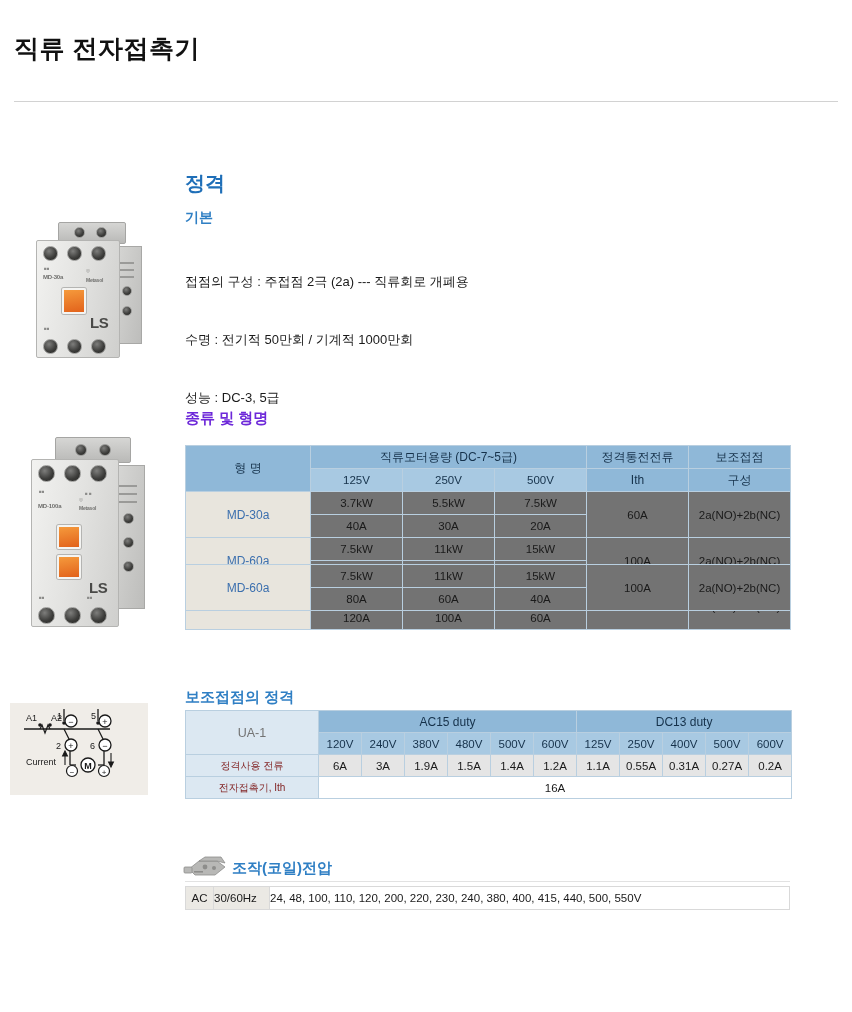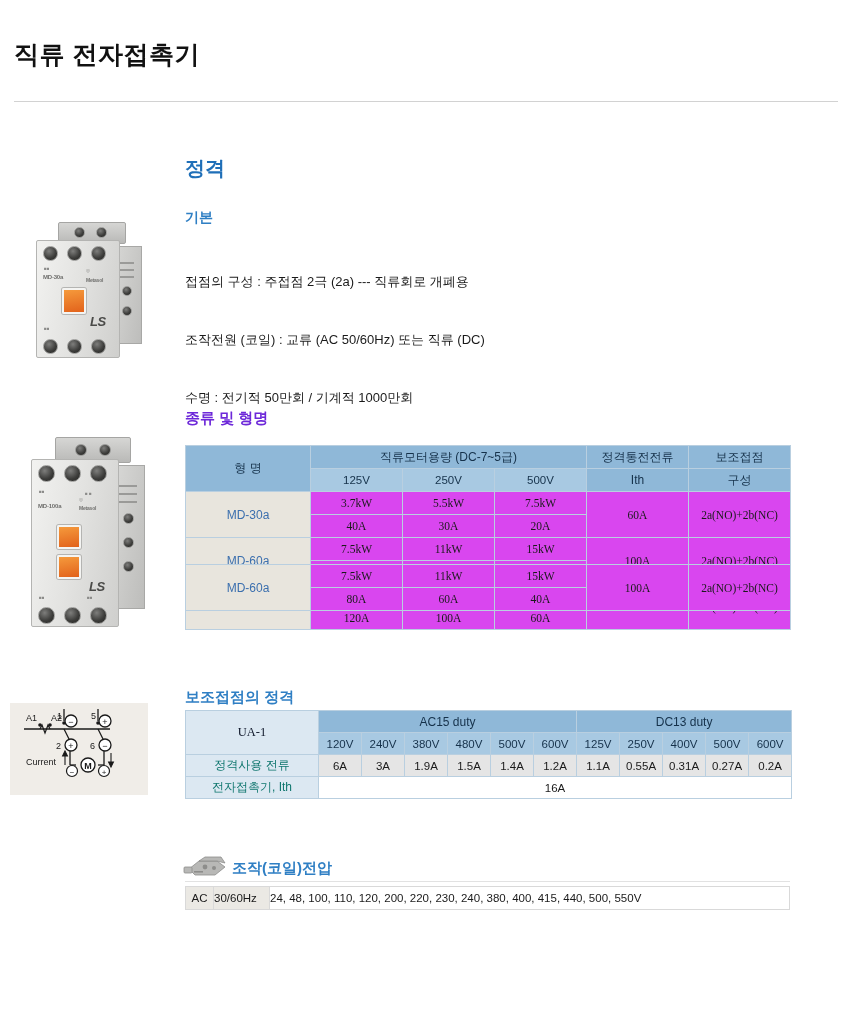"직류 전자접촉기" .page-title { top: 38px -> 32px }
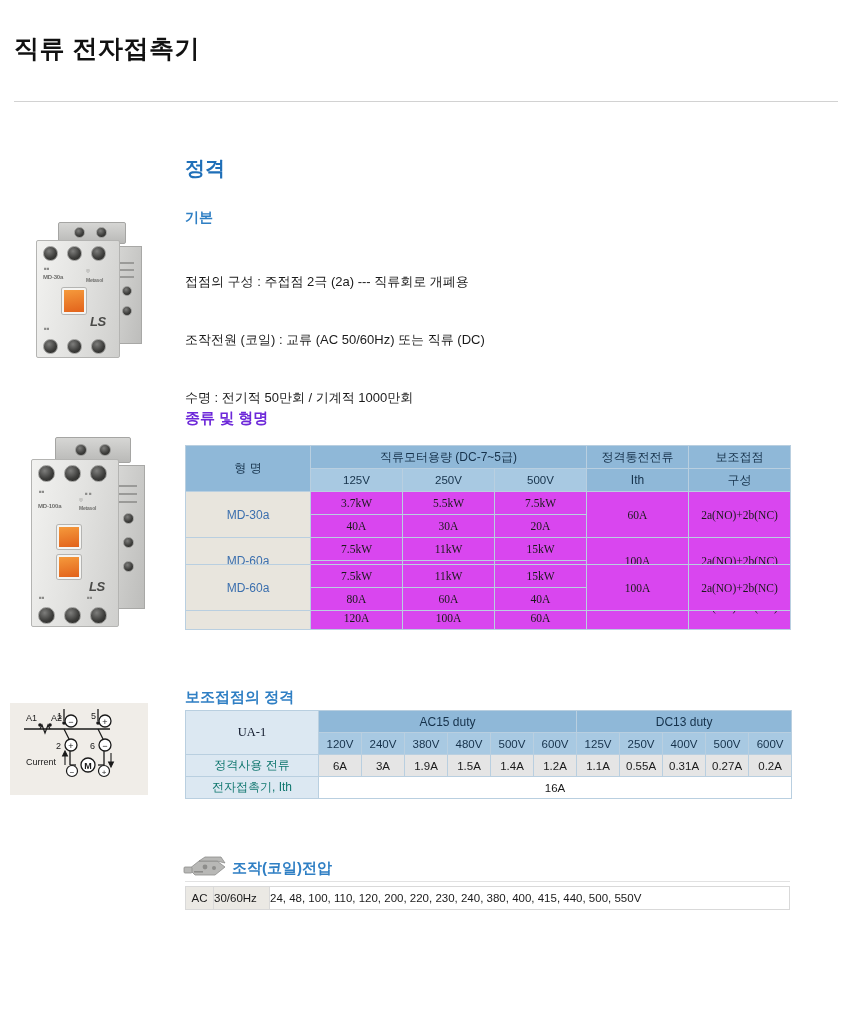"정격" .h-rating { top: 155px -> 170px }
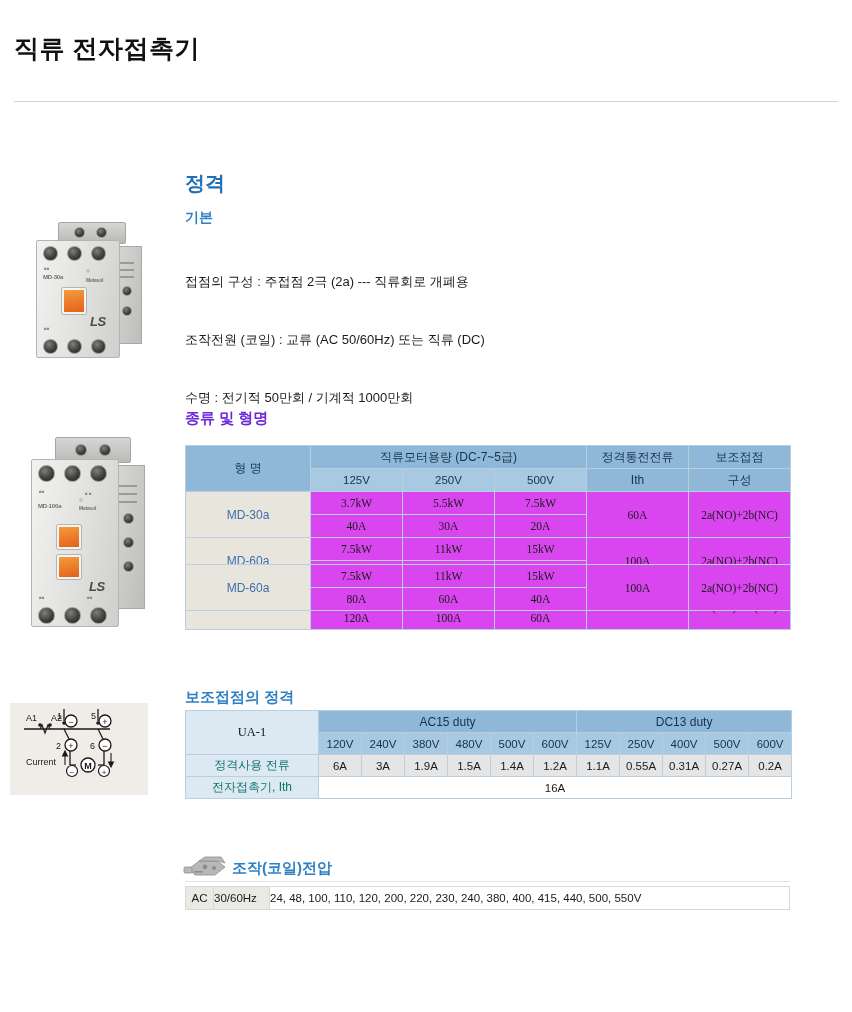"LS" .ls-logo { font-size: 13px -> 15px; font-style: italic -> none }
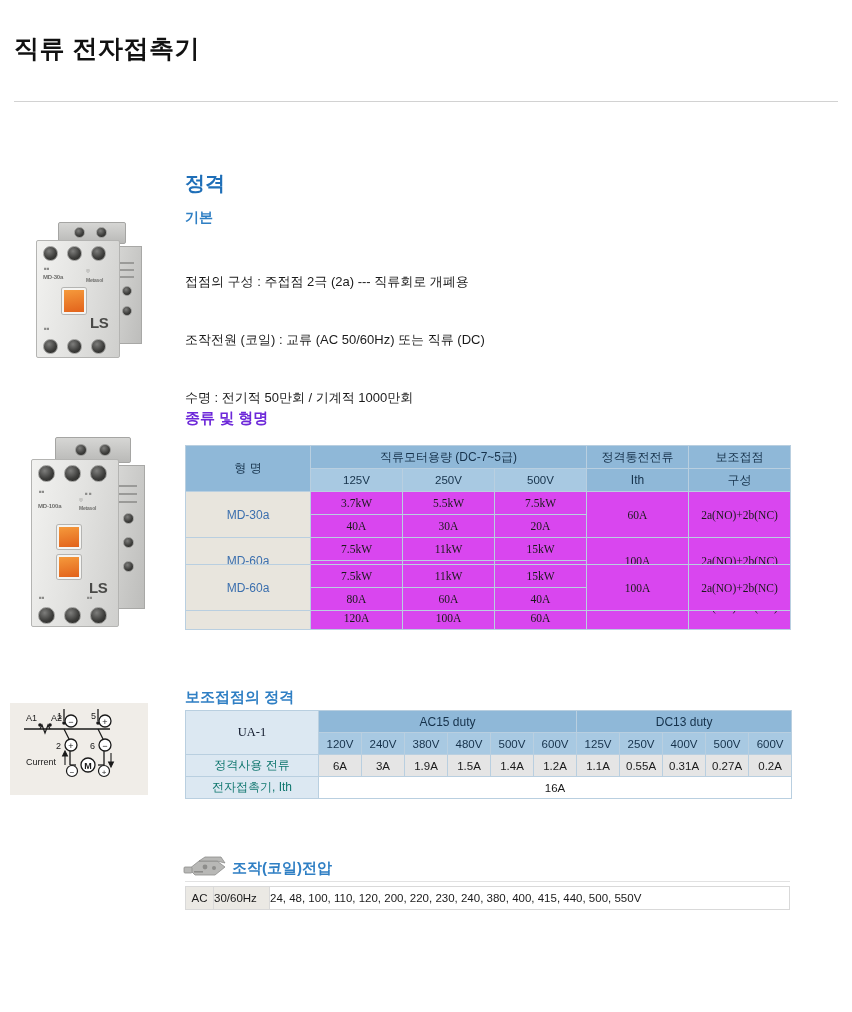"조작전원 (코일) : 교류 (AC" div { html: <div>조작전원 (코일) : 교류 (AC 50/60Hz) 또는 직류 (DC)</div> -> none }
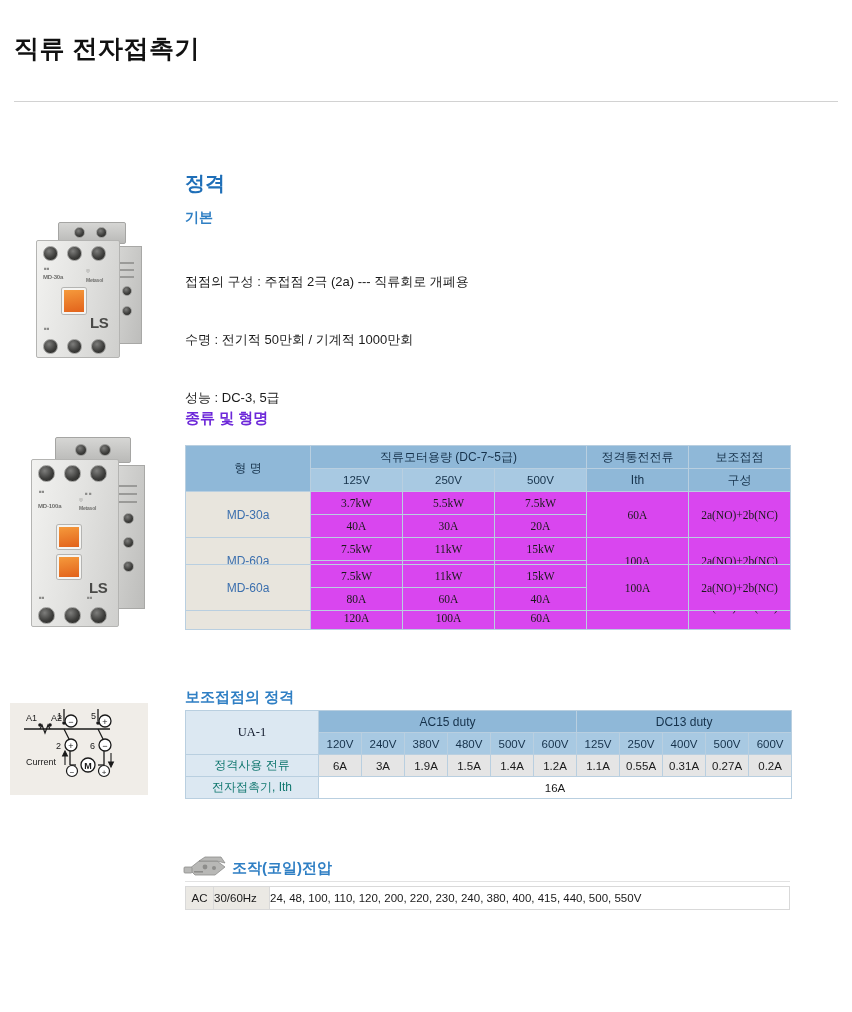"3.7kW" .val-cell { background: #d946ef -> #737373; font-family: Liberation Serif, serif -> none }
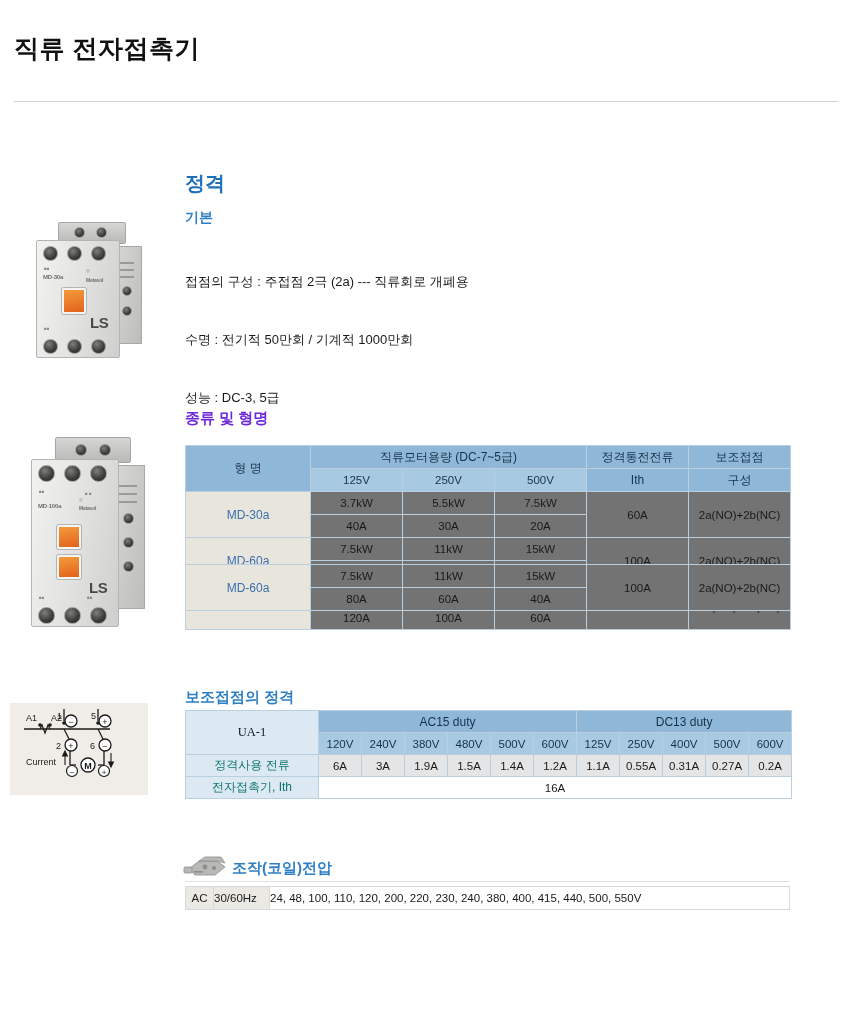"UA-1" .ua-cell { color: #0f172a -> #737373; font-family: Liberation Serif, serif -> none }
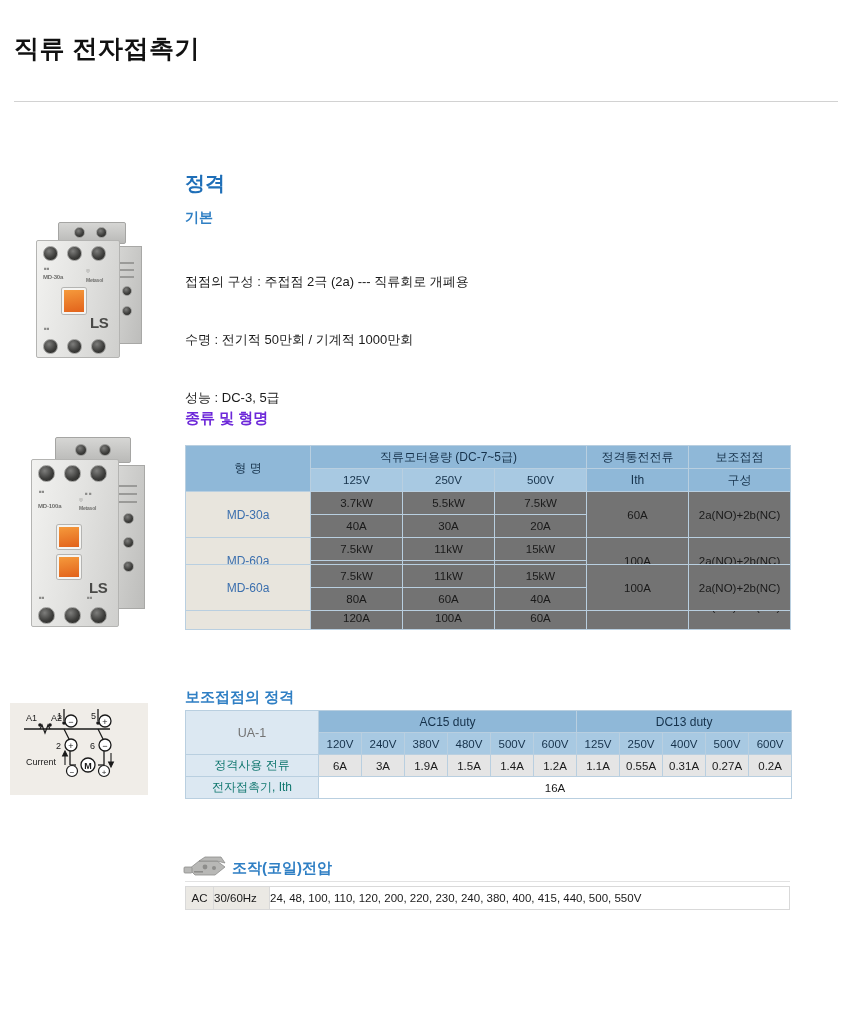"정격사용 전류" .rowlabel { color: #0f766e -> #7f1d1d; font-size: 12px -> 10px }
